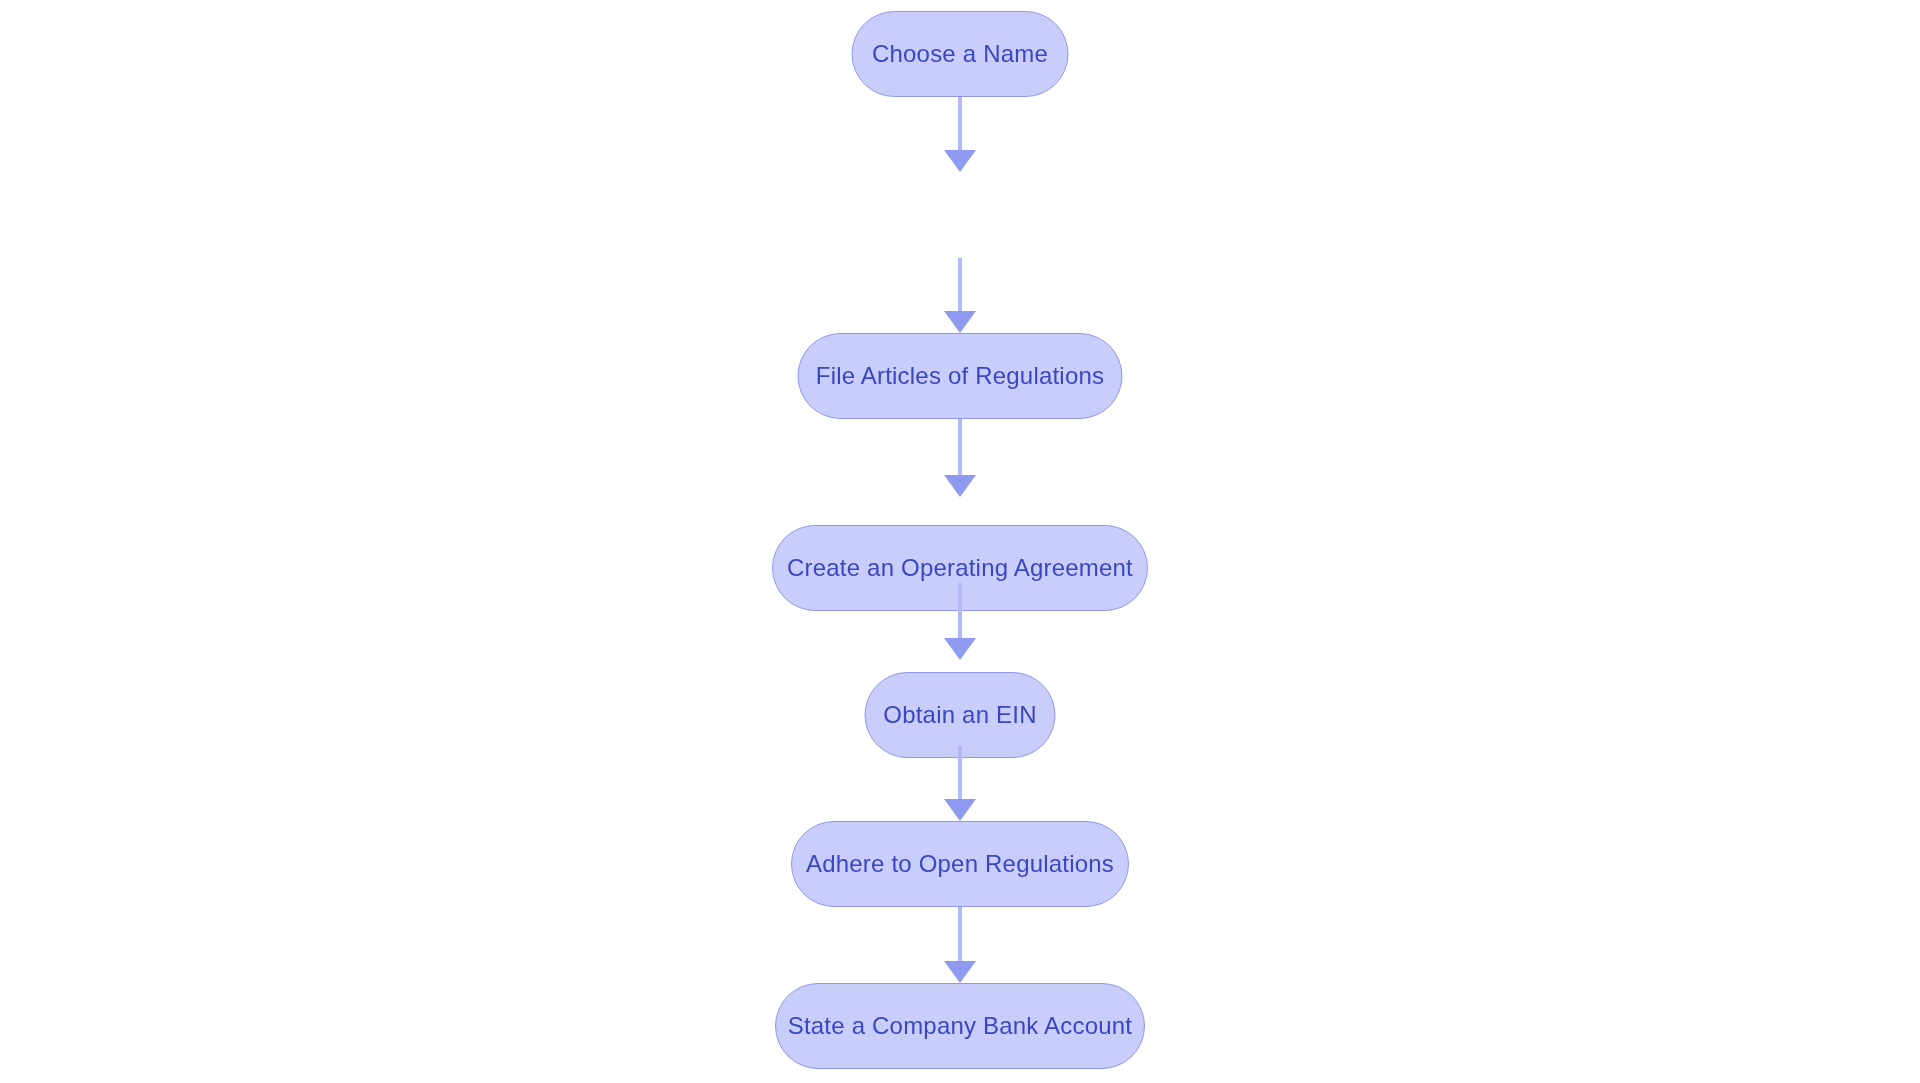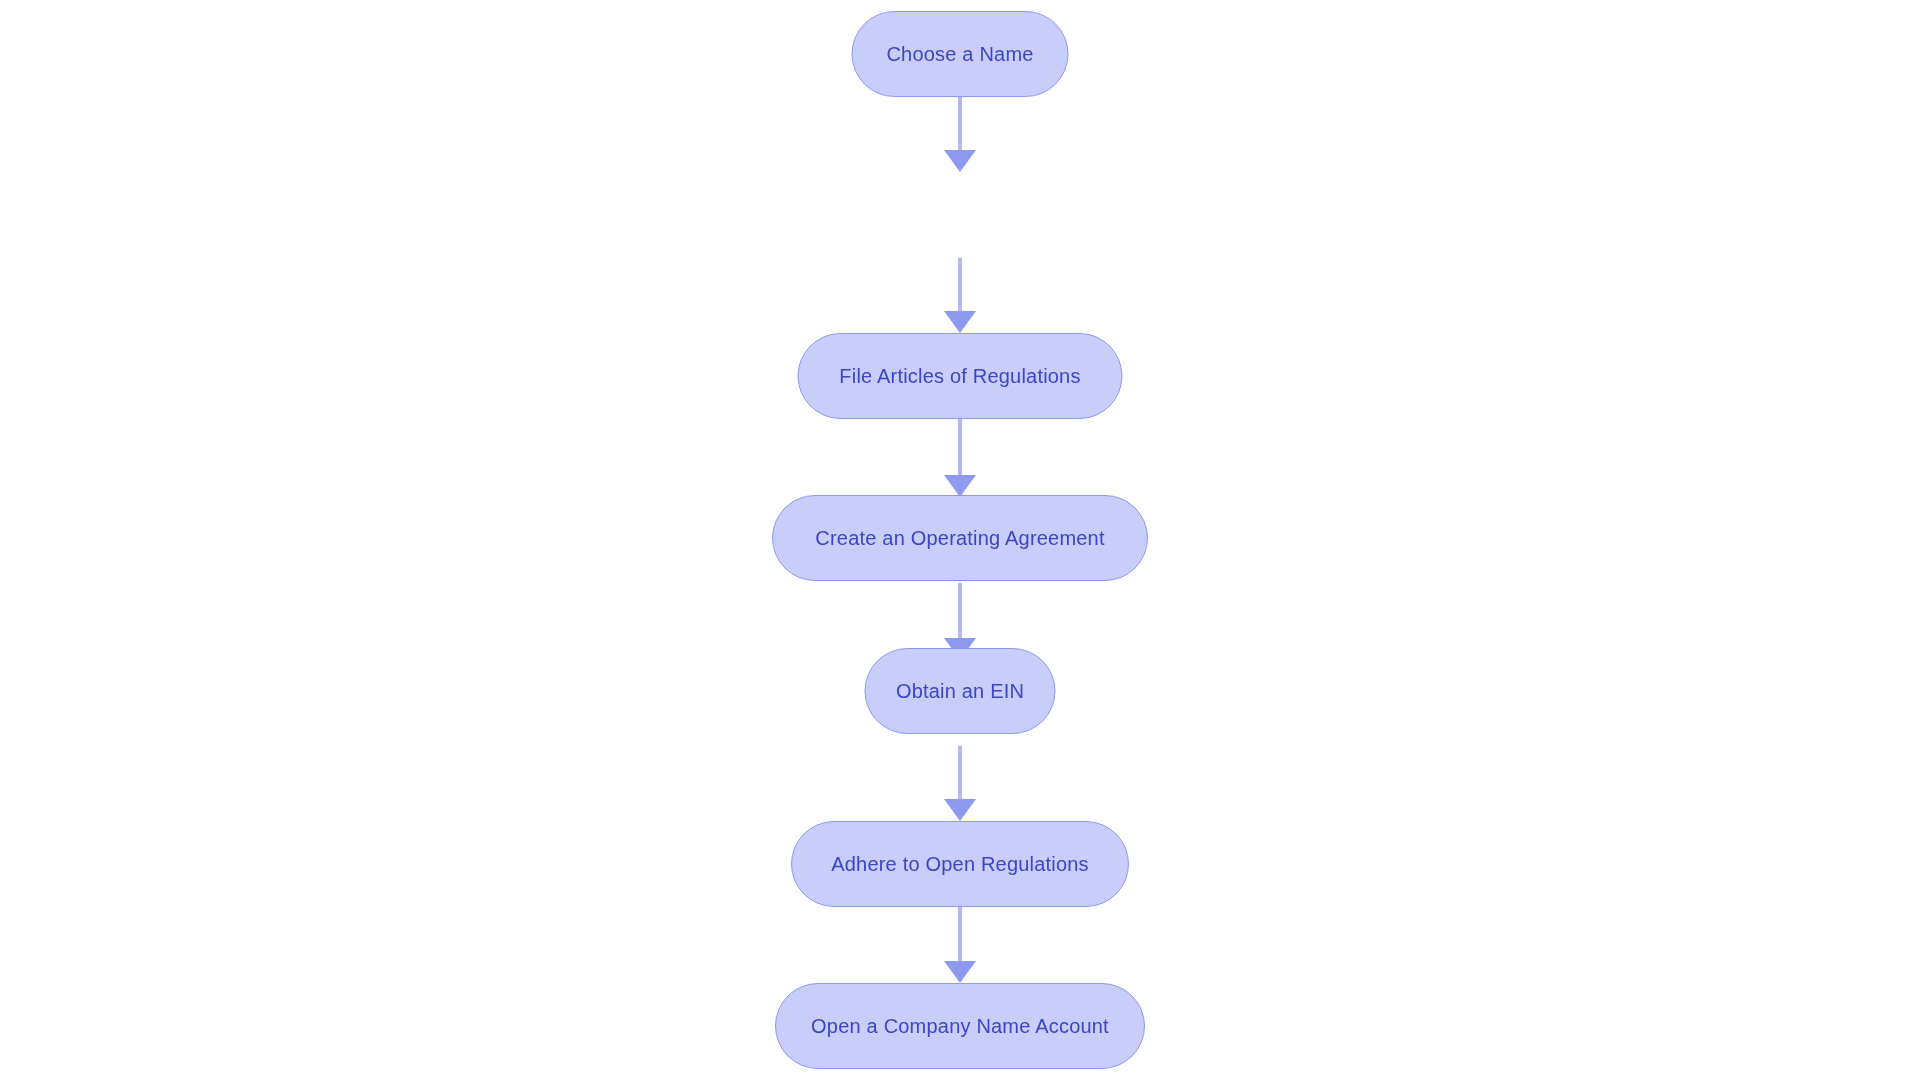"Choose a Name" .node { font-size: 20px -> 24px }
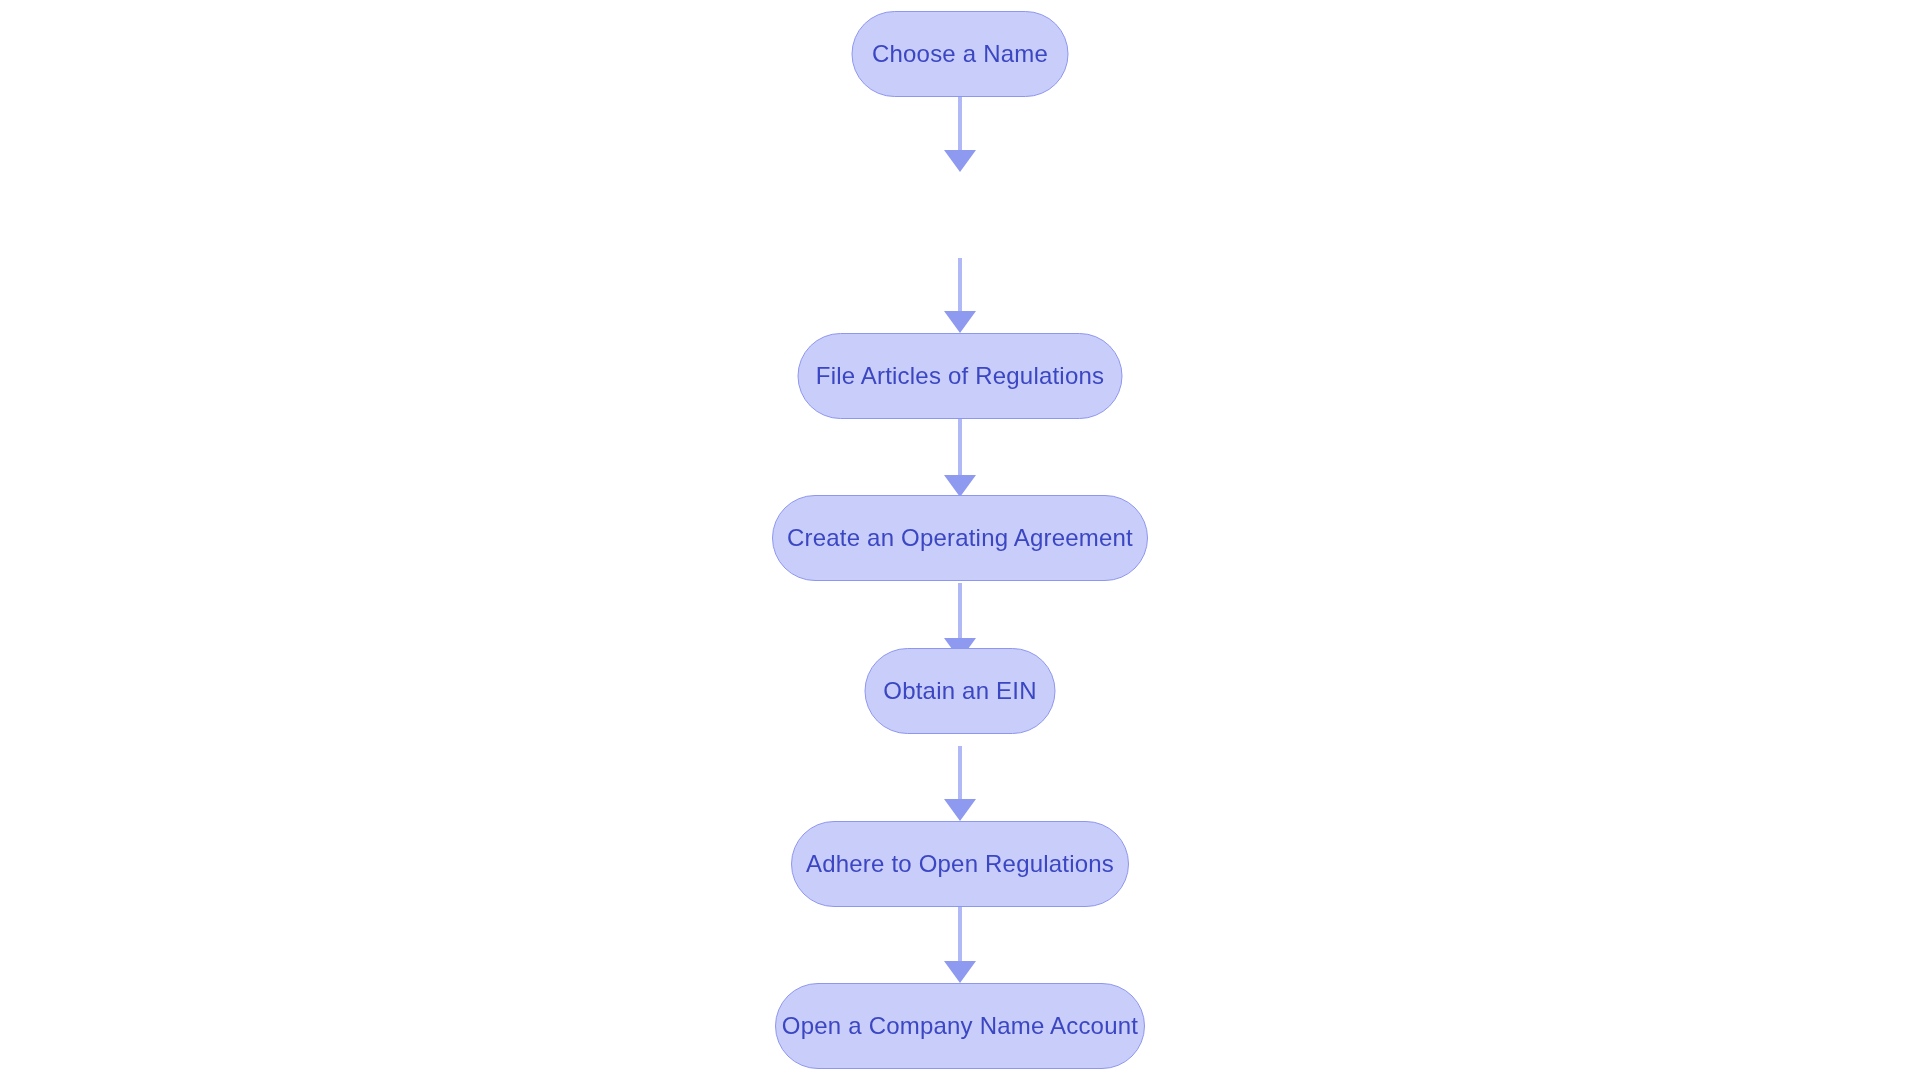"Create an Operating Agreement" .n4 { top: 495px -> 525px }
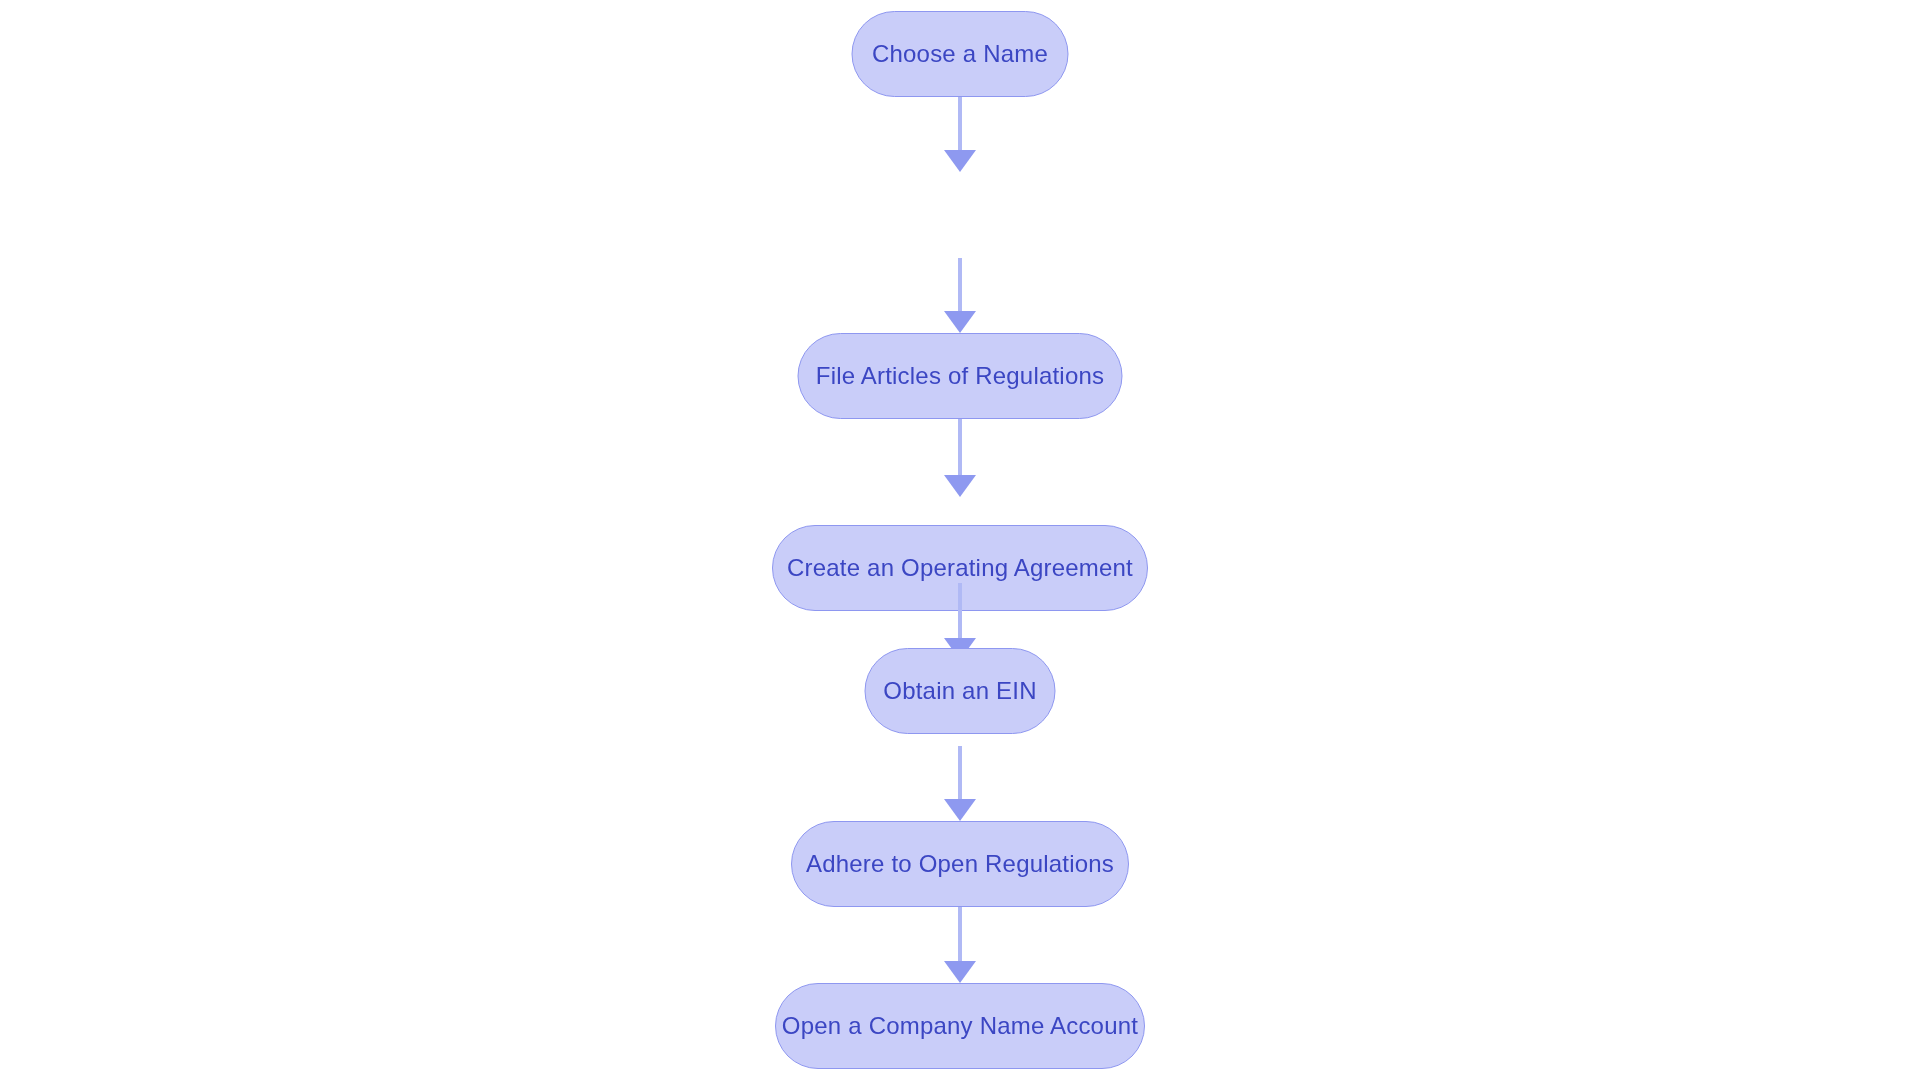"Obtain an EIN" .n5 { top: 648px -> 672px }
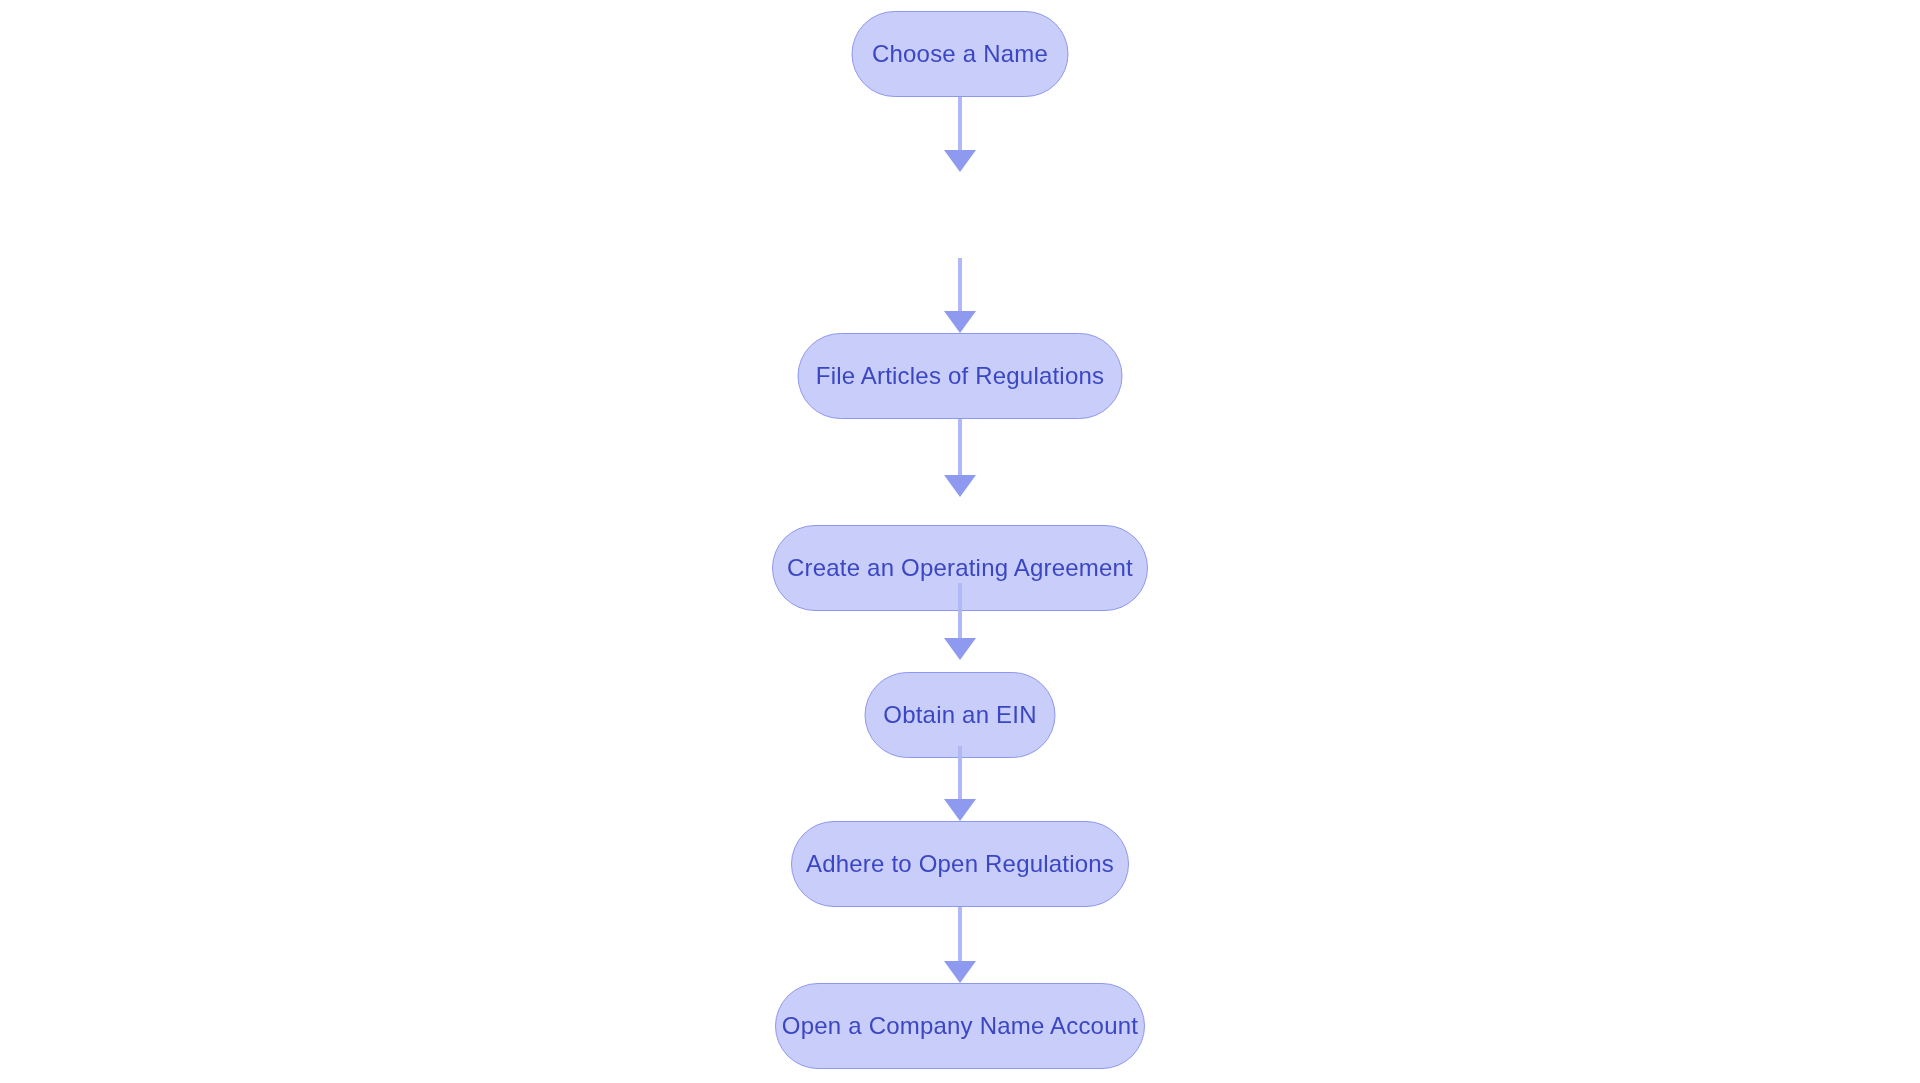"Open a Company Name Account" span { text: Open a Company Name -> State a Company Bank }
